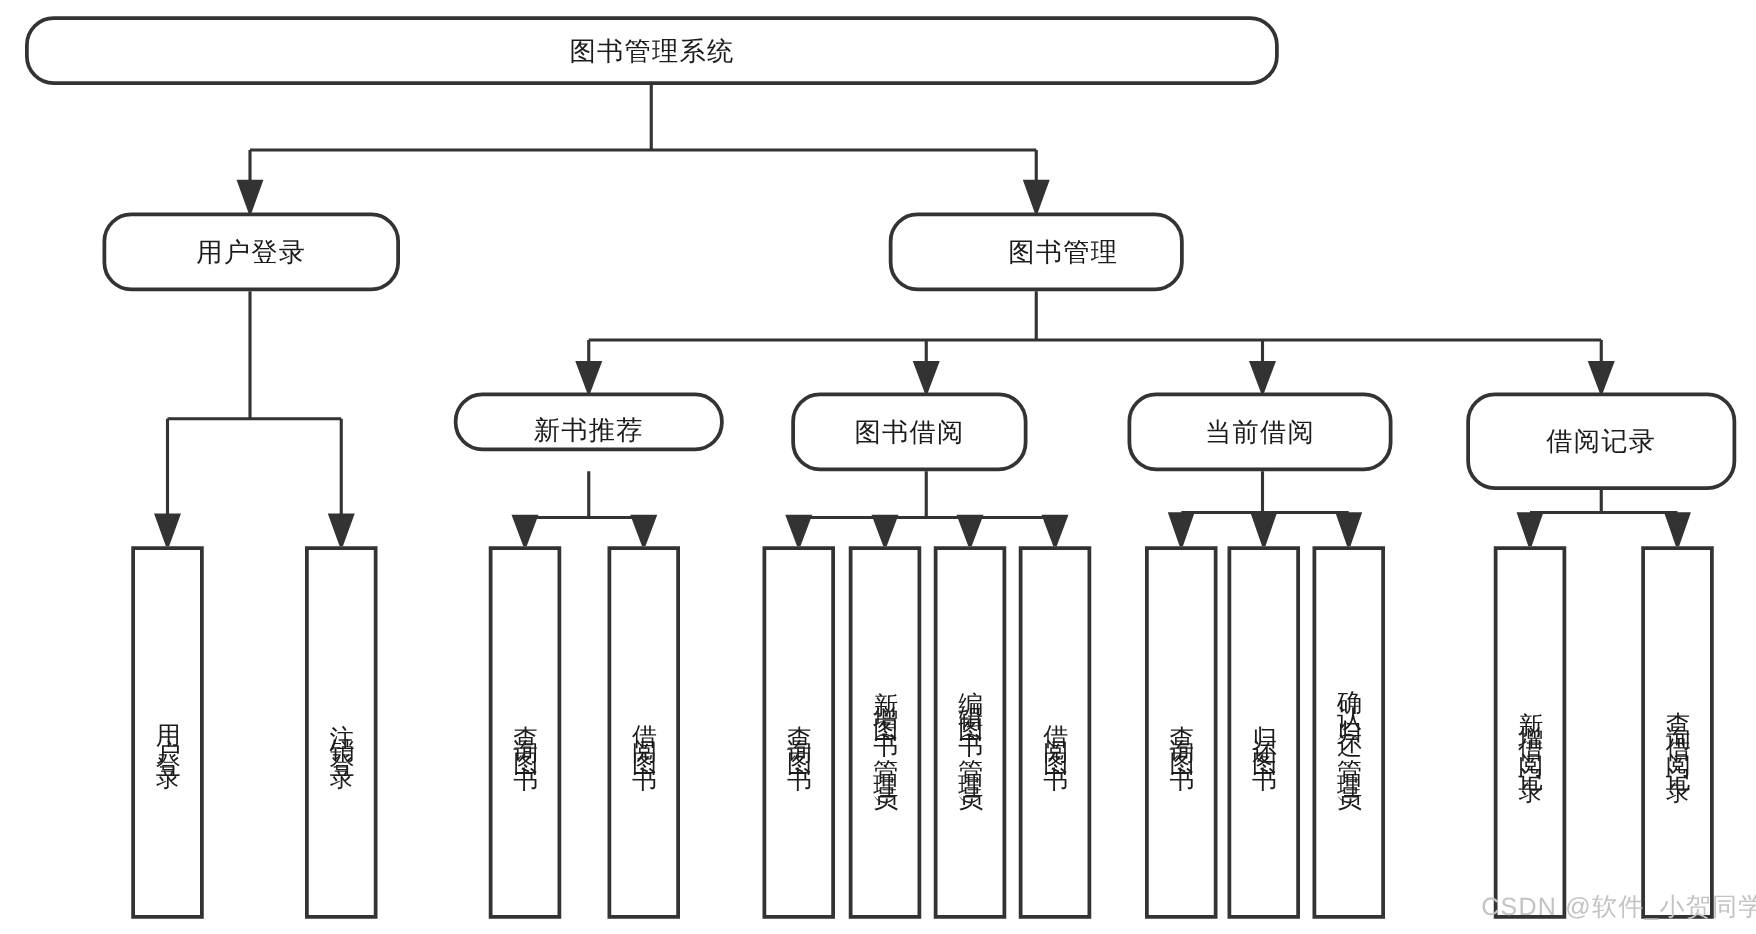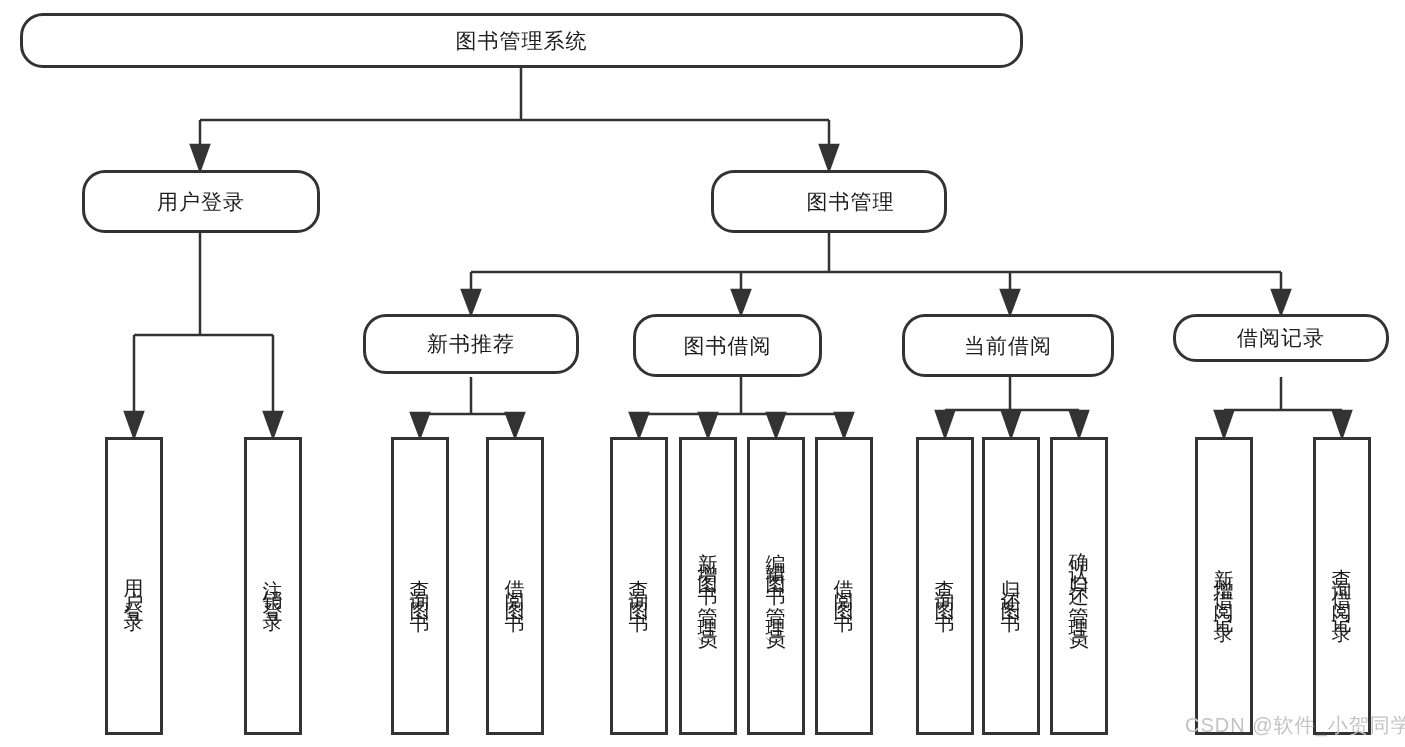"新书推荐" .n-newrec { align-items: none -> flex-end; height: 60px -> 47px }
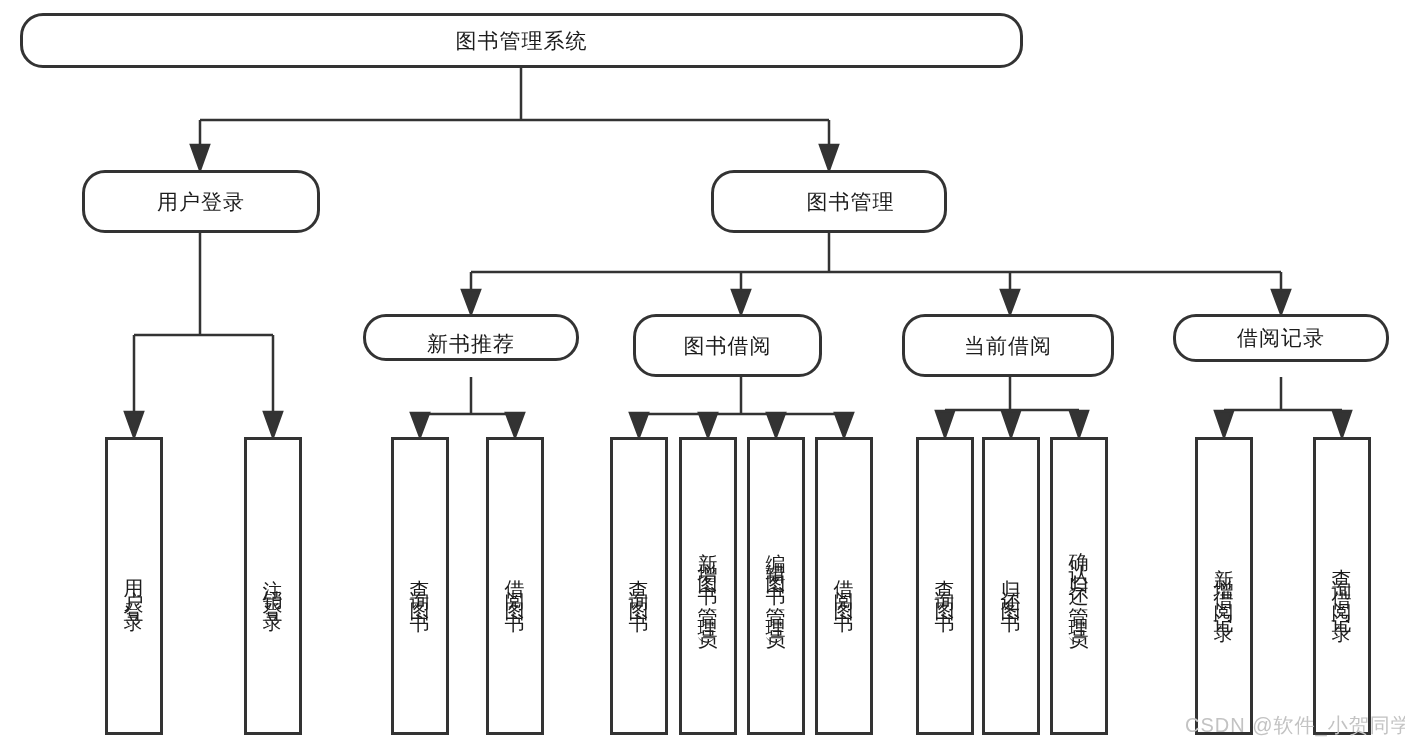"借阅记录" .n-record { height: 48px -> 78px }
